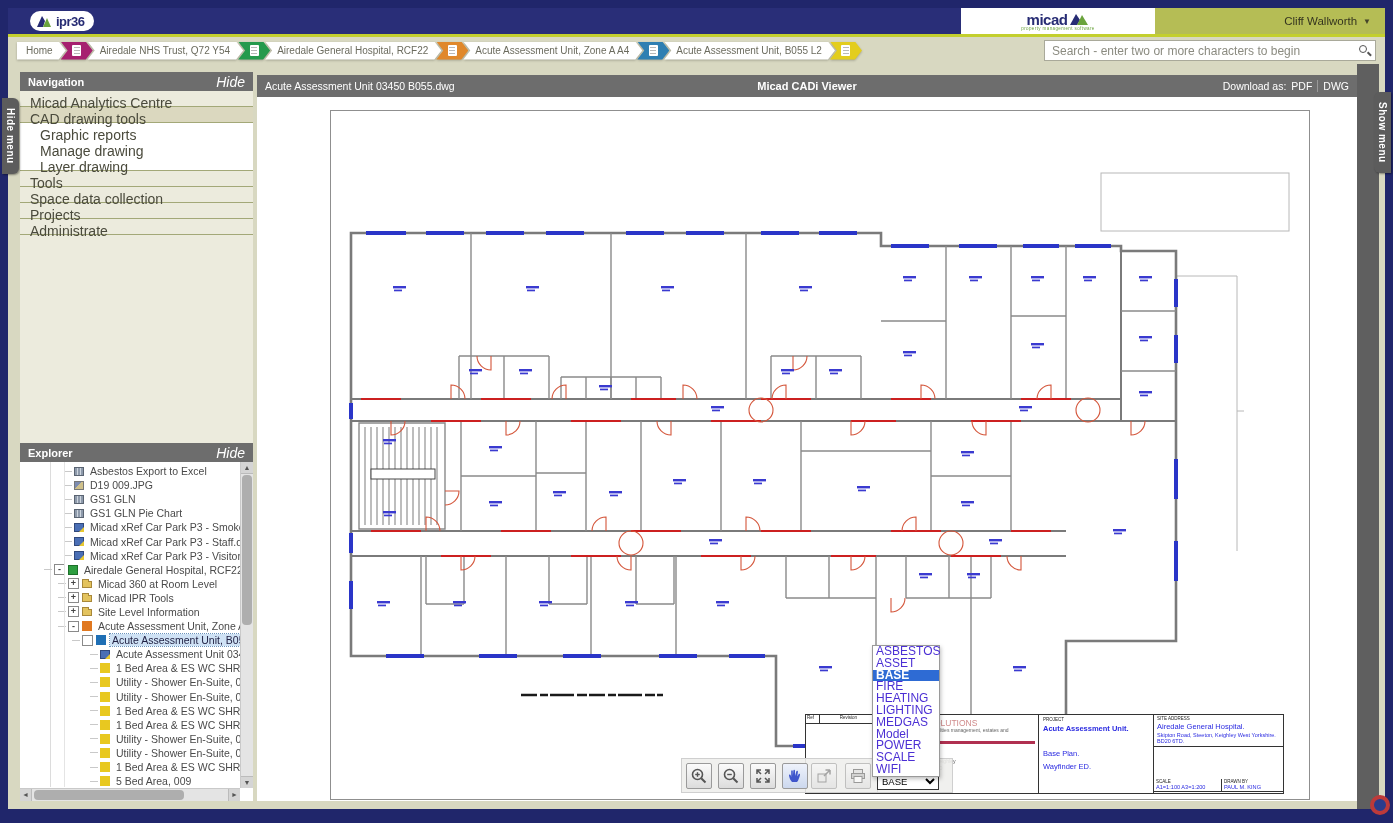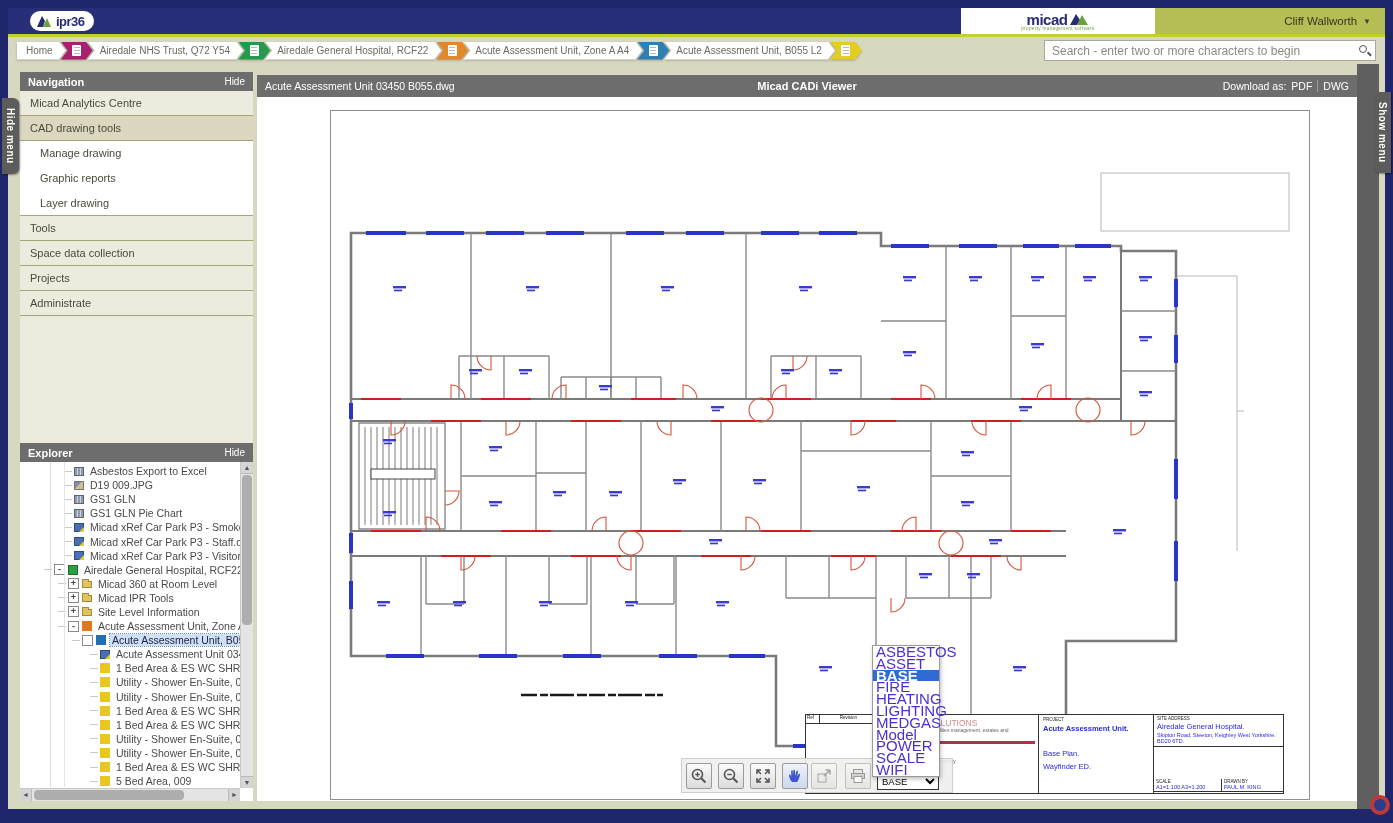"Hide" .phide { font-size: 10px -> 14px; font-style: none -> italic }
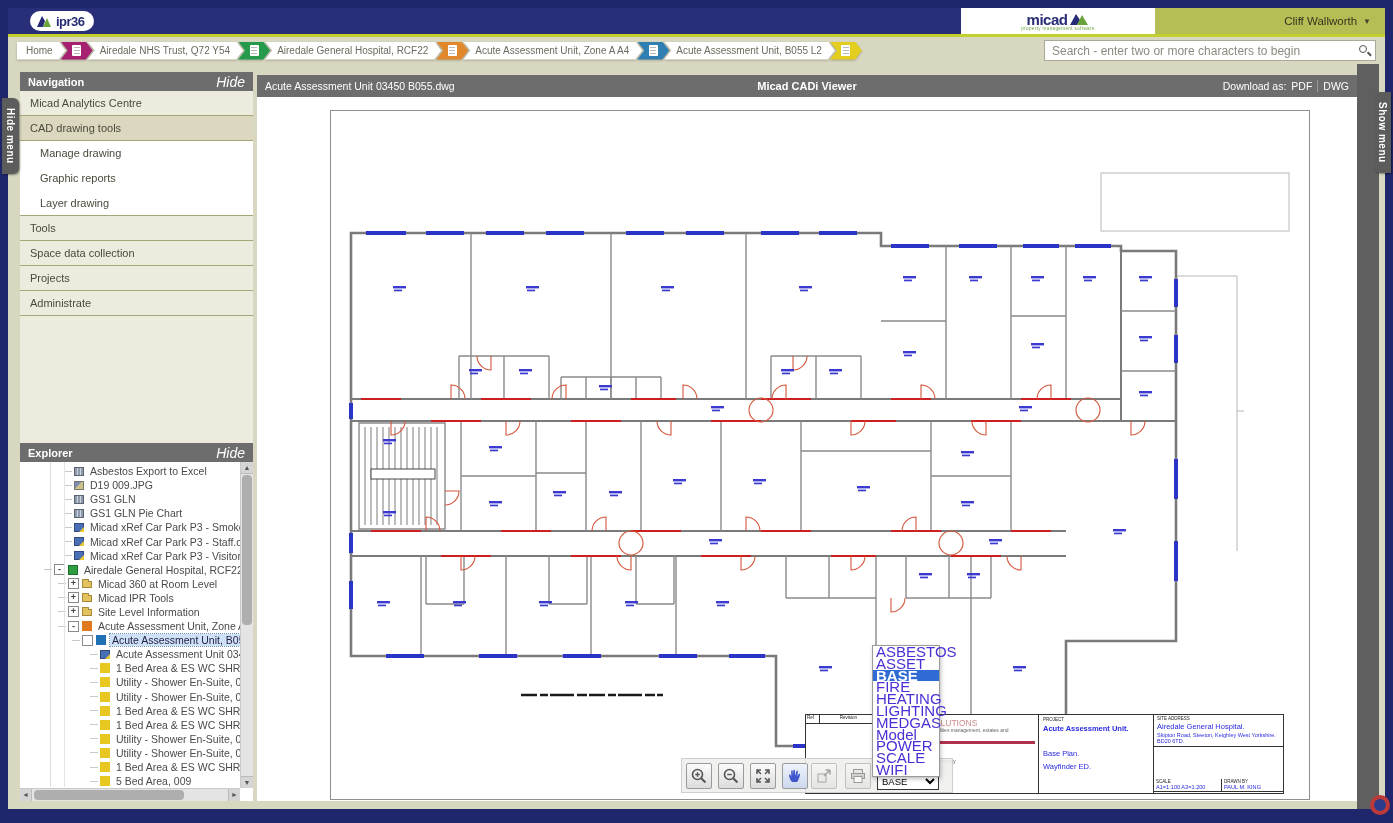"Micad Analytics Centre" .navitem { font-size: 11px -> 14px; height: 25px -> 16px }
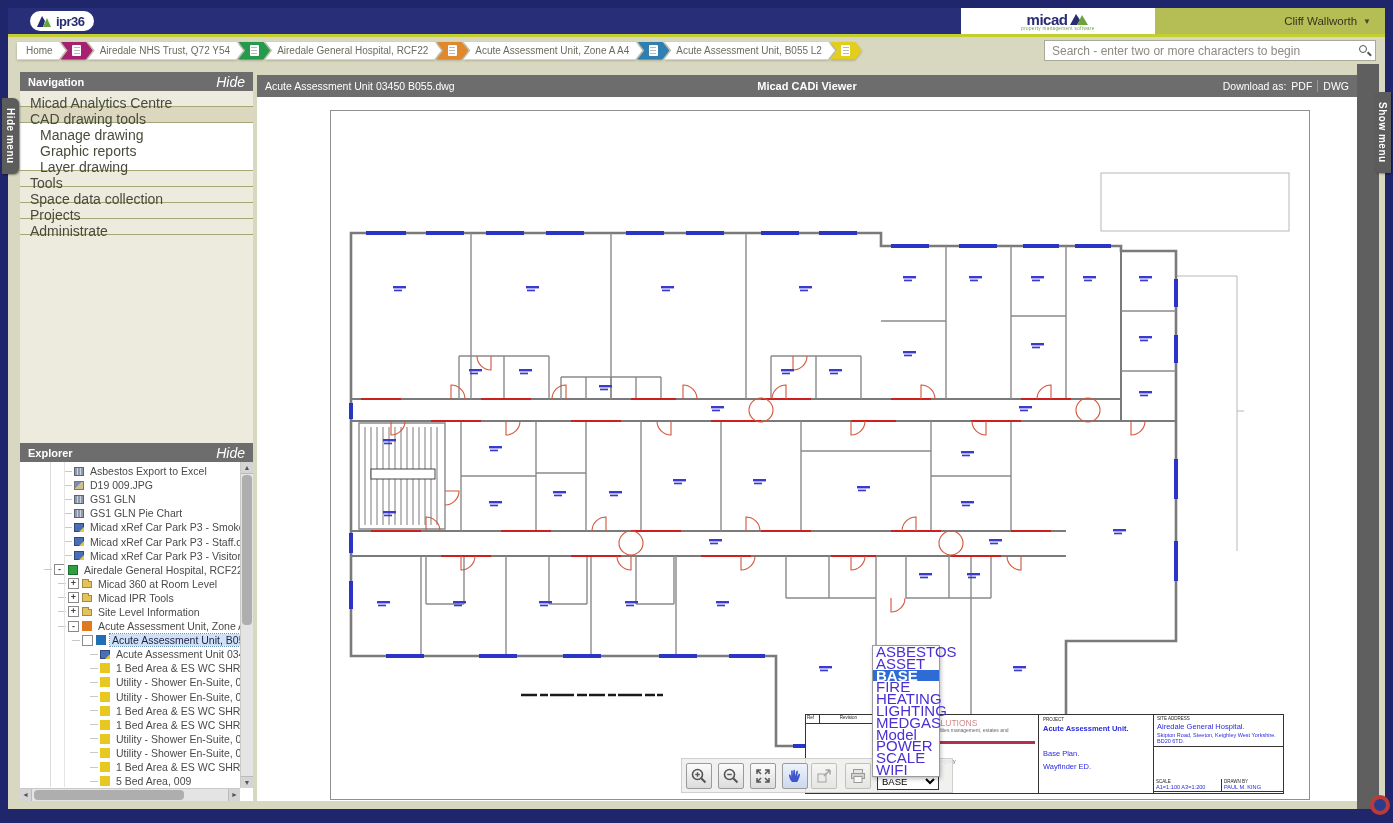"Manage drawing" div.navitem { order: before "Graphic reports" -> after "Graphic reports" }
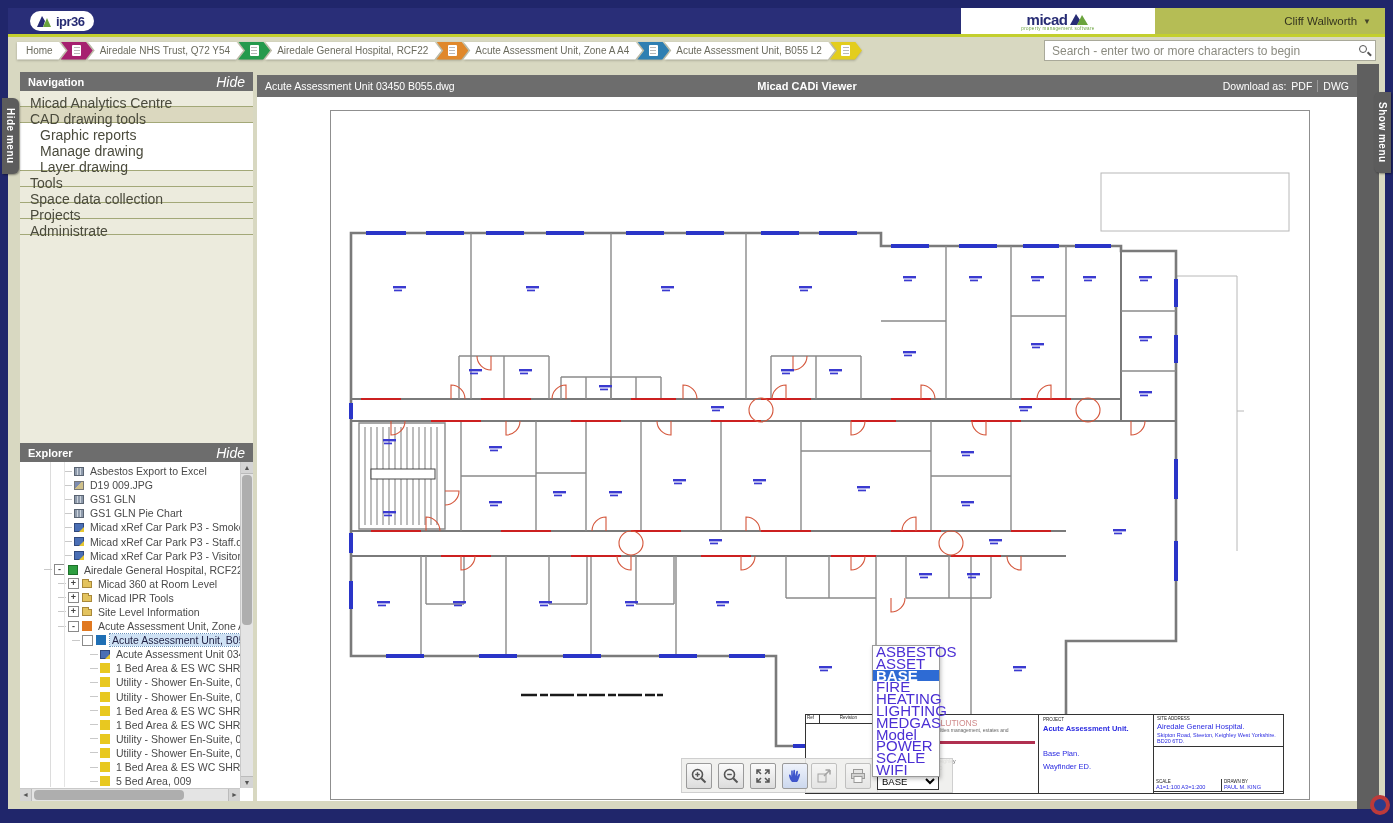"ASBESTOS" .ddlist { font-size: 15px -> 12px }
